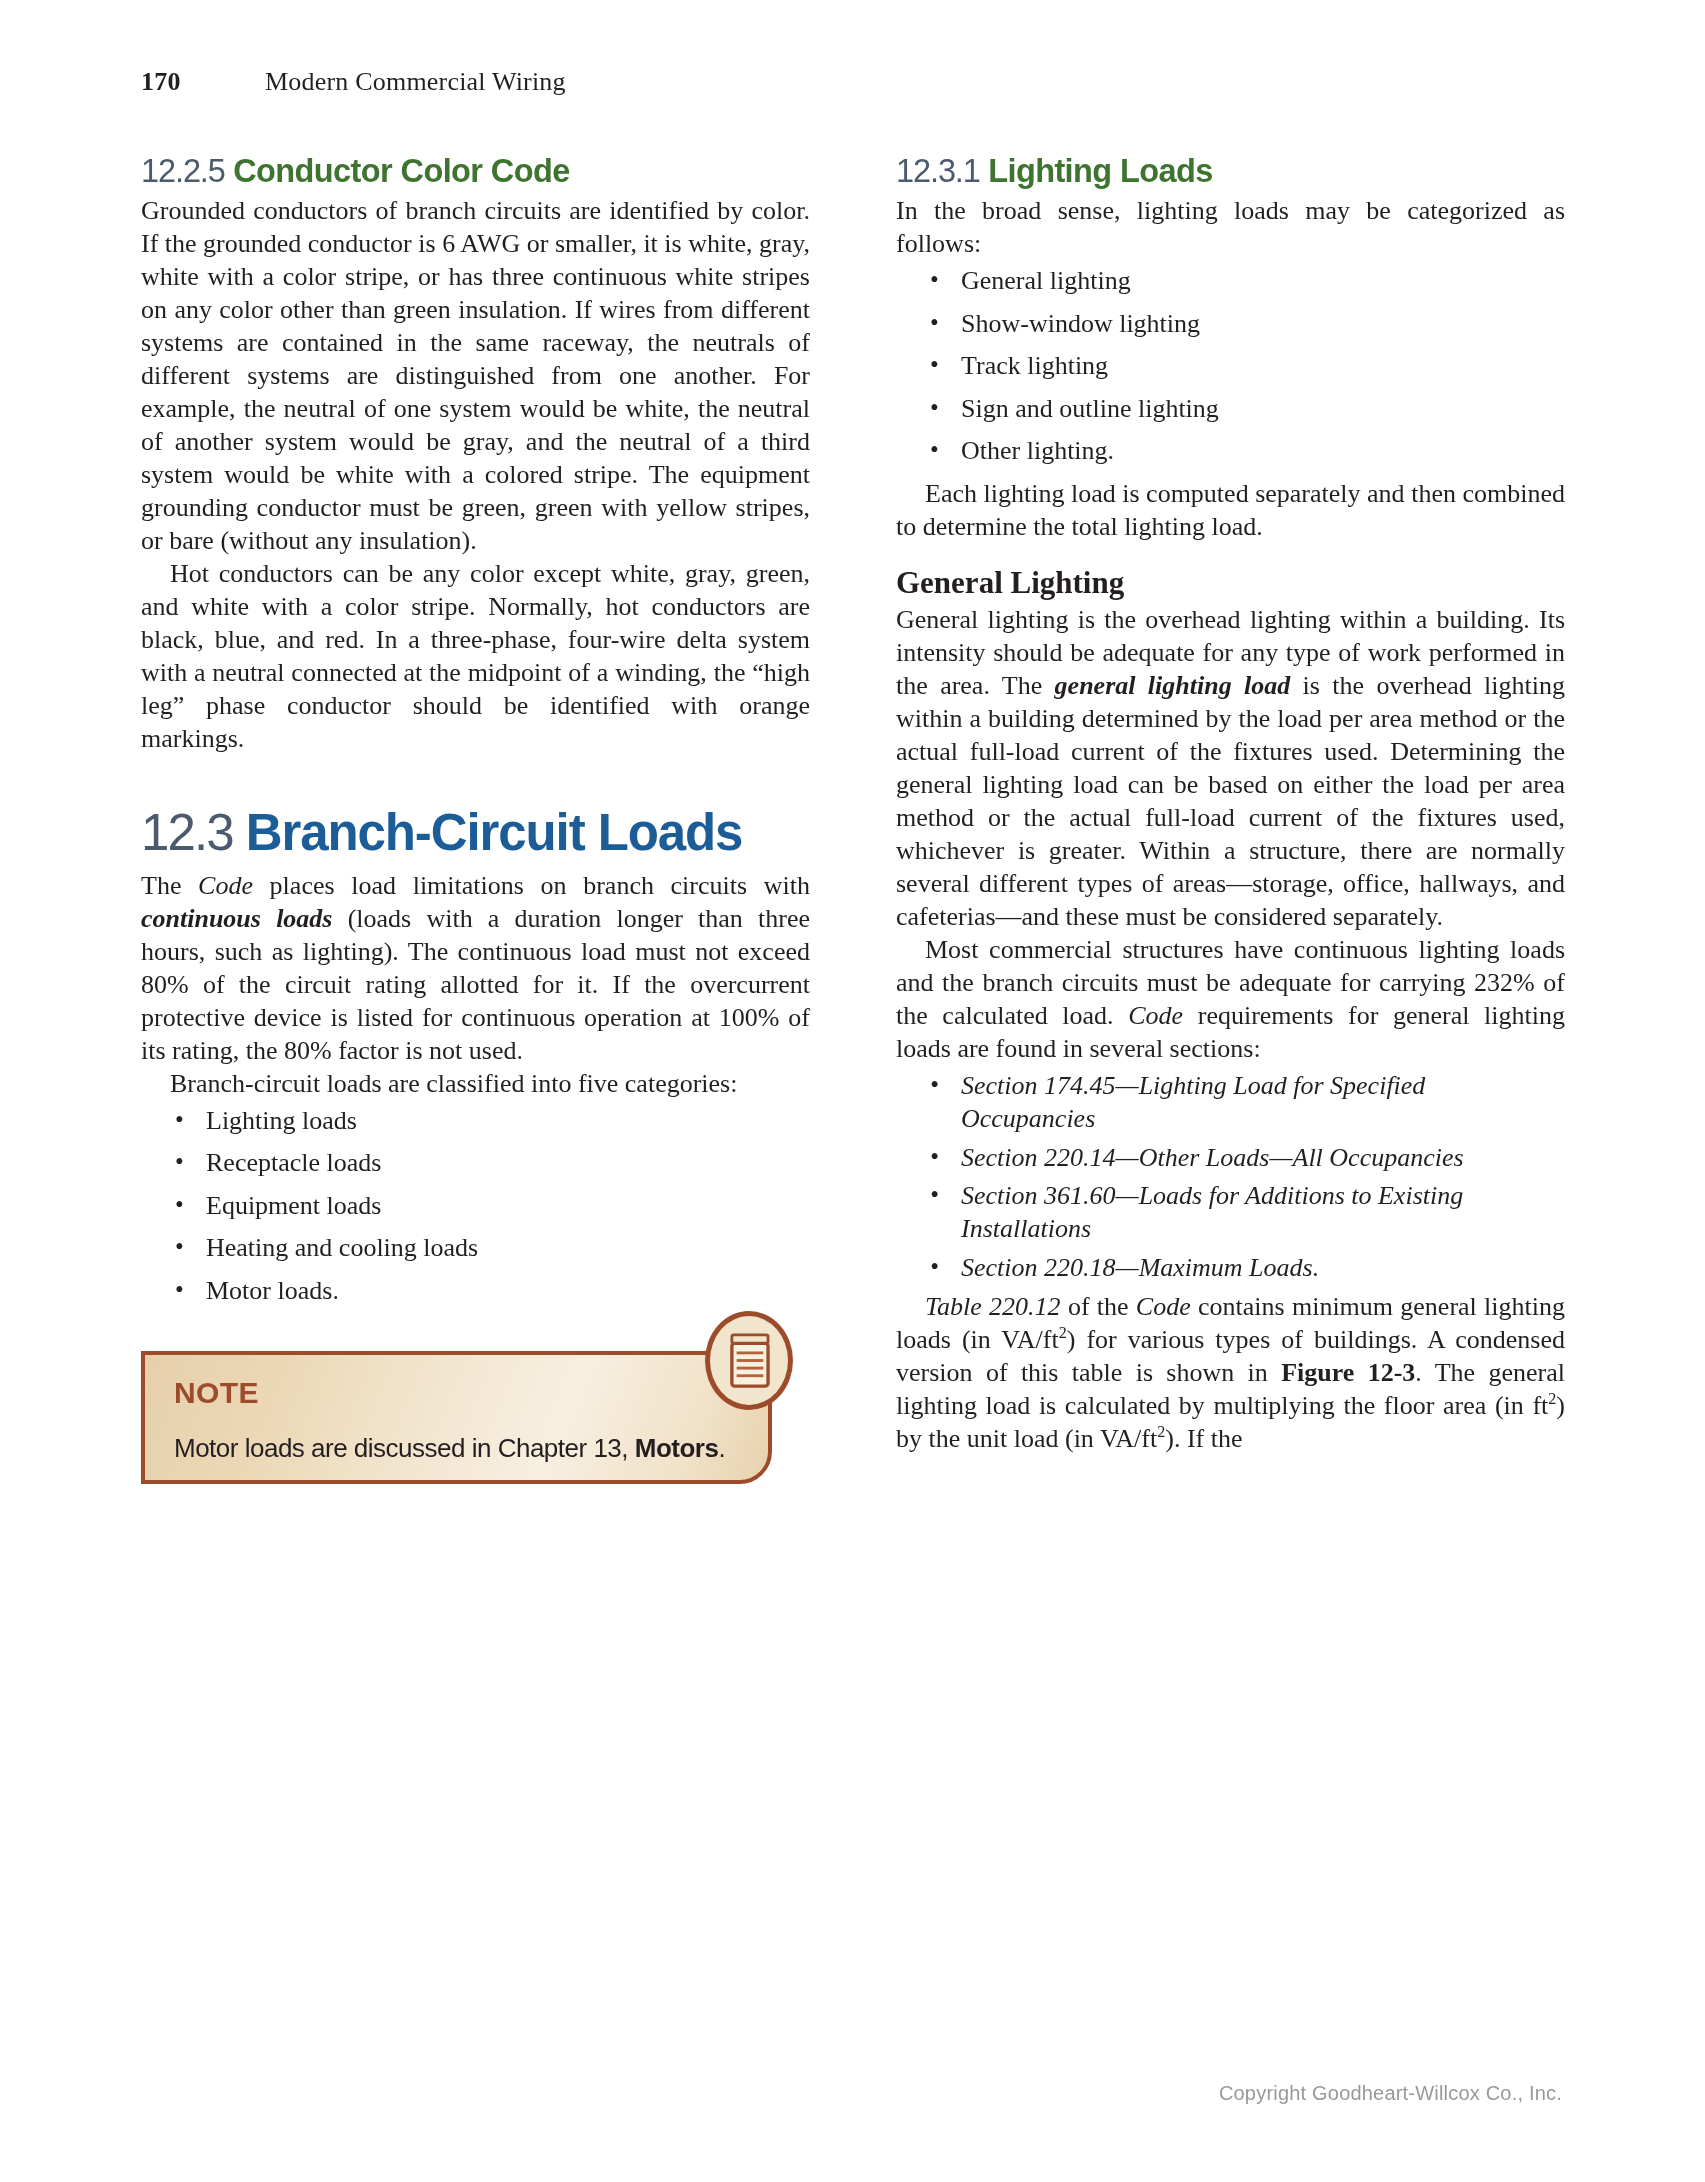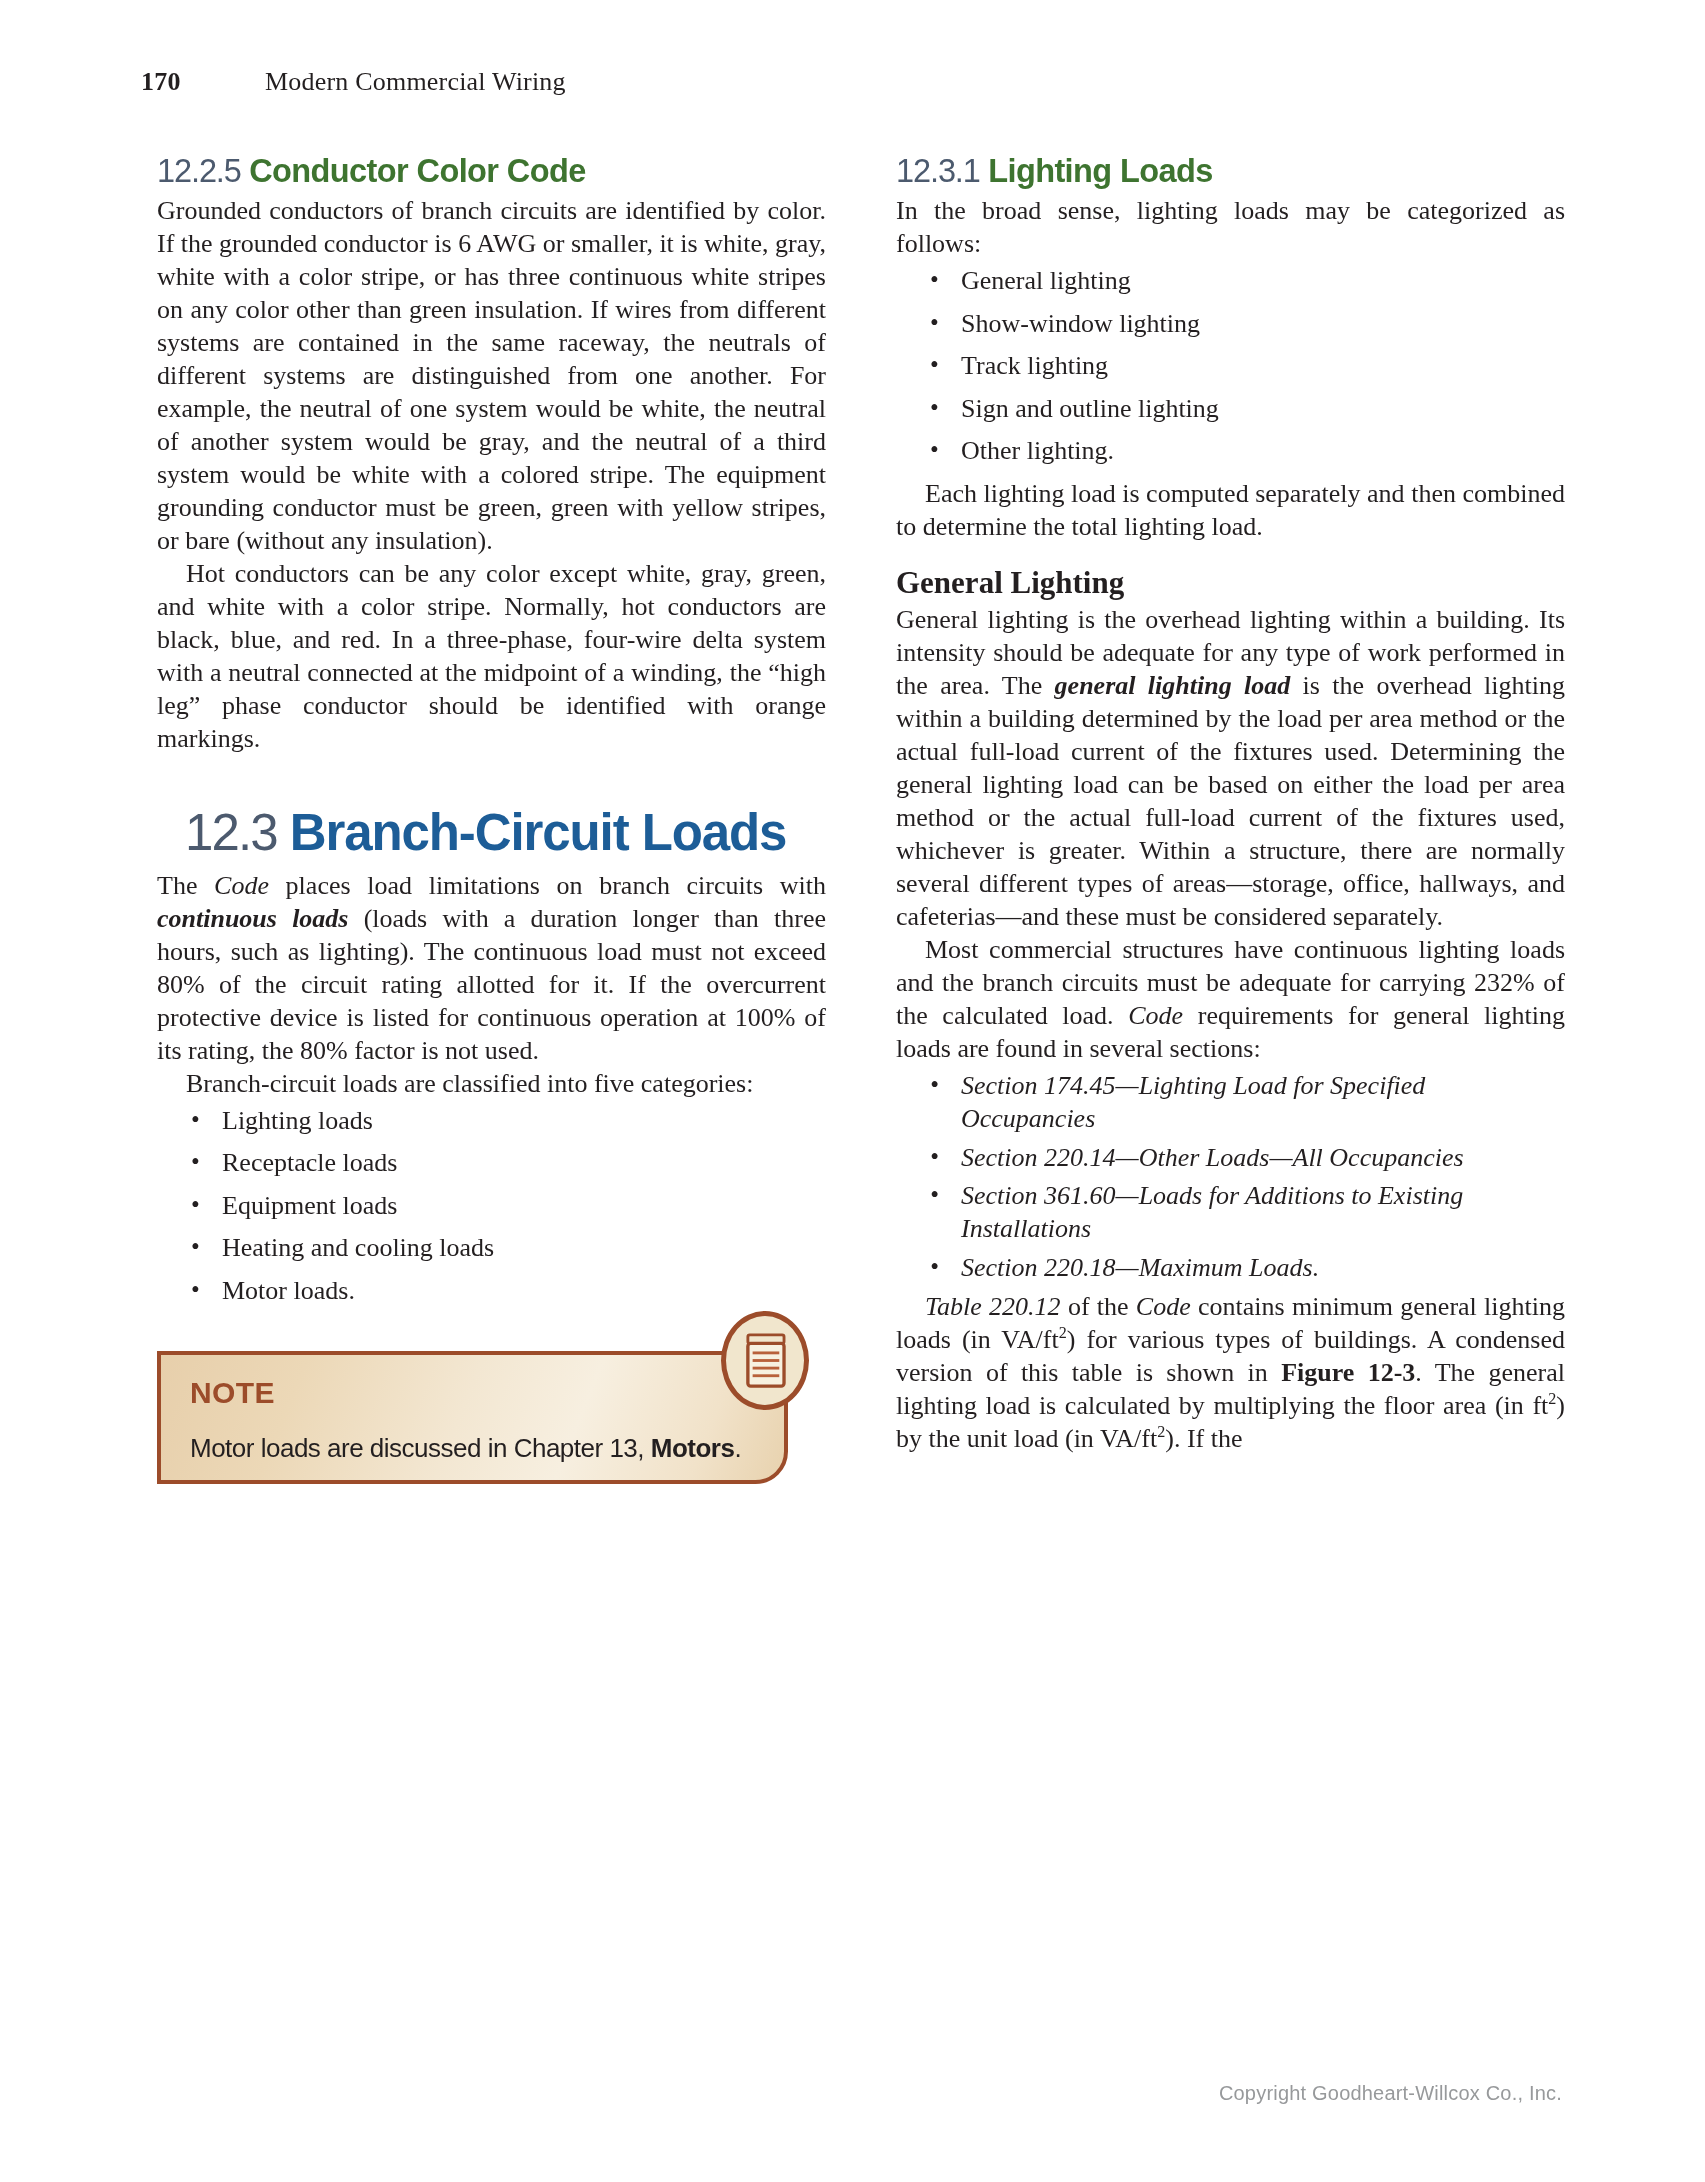"12.2.5 Conductor Color Code" .col-left { left: 16px -> 0px }
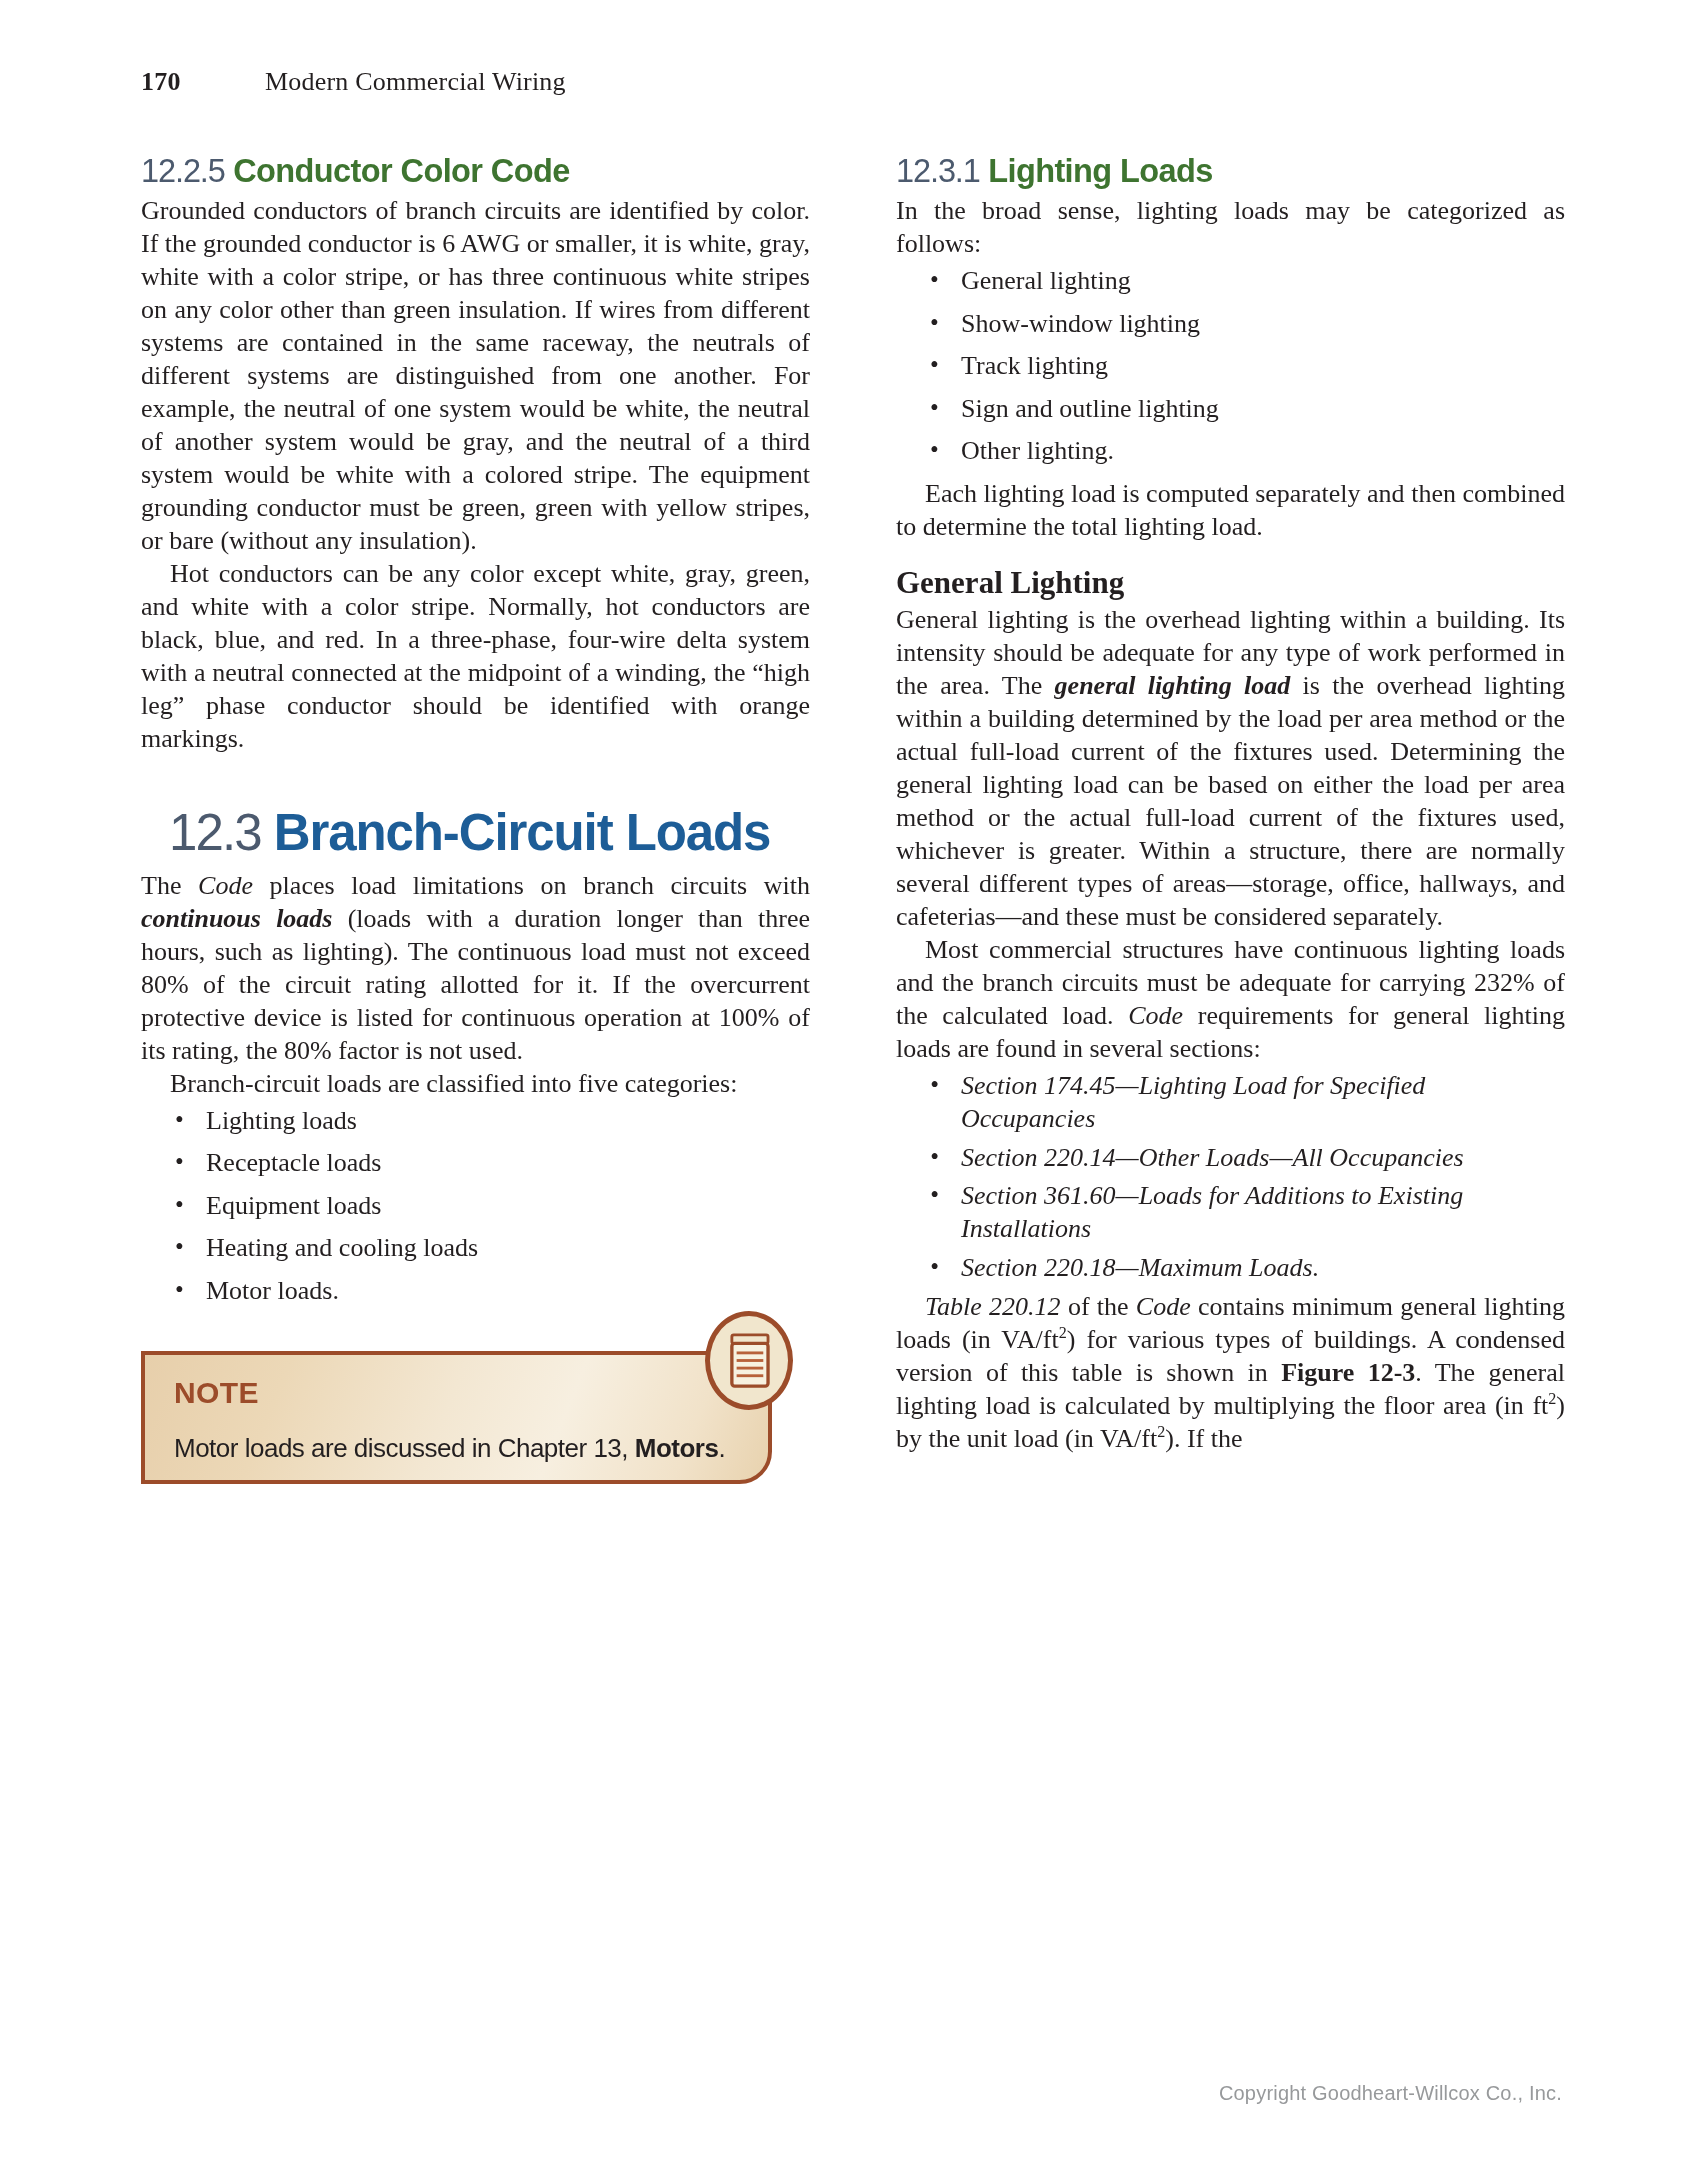"12.3" h1.big-head .num { margin-left: 28px -> none }
